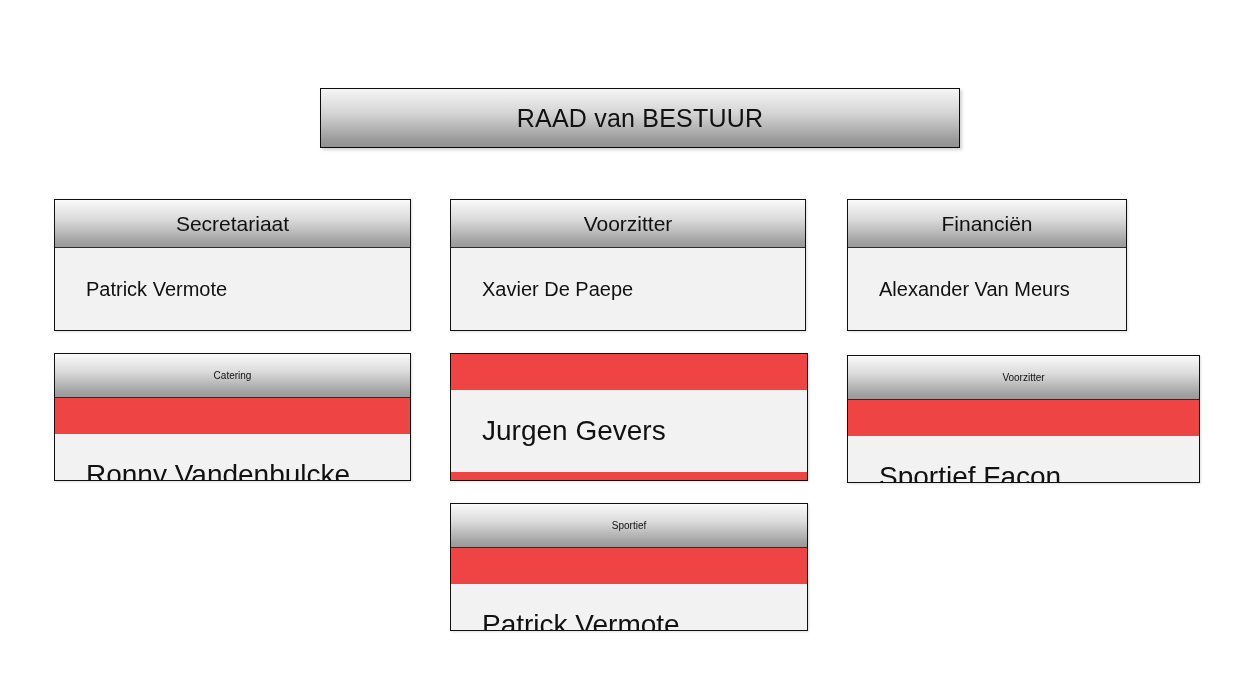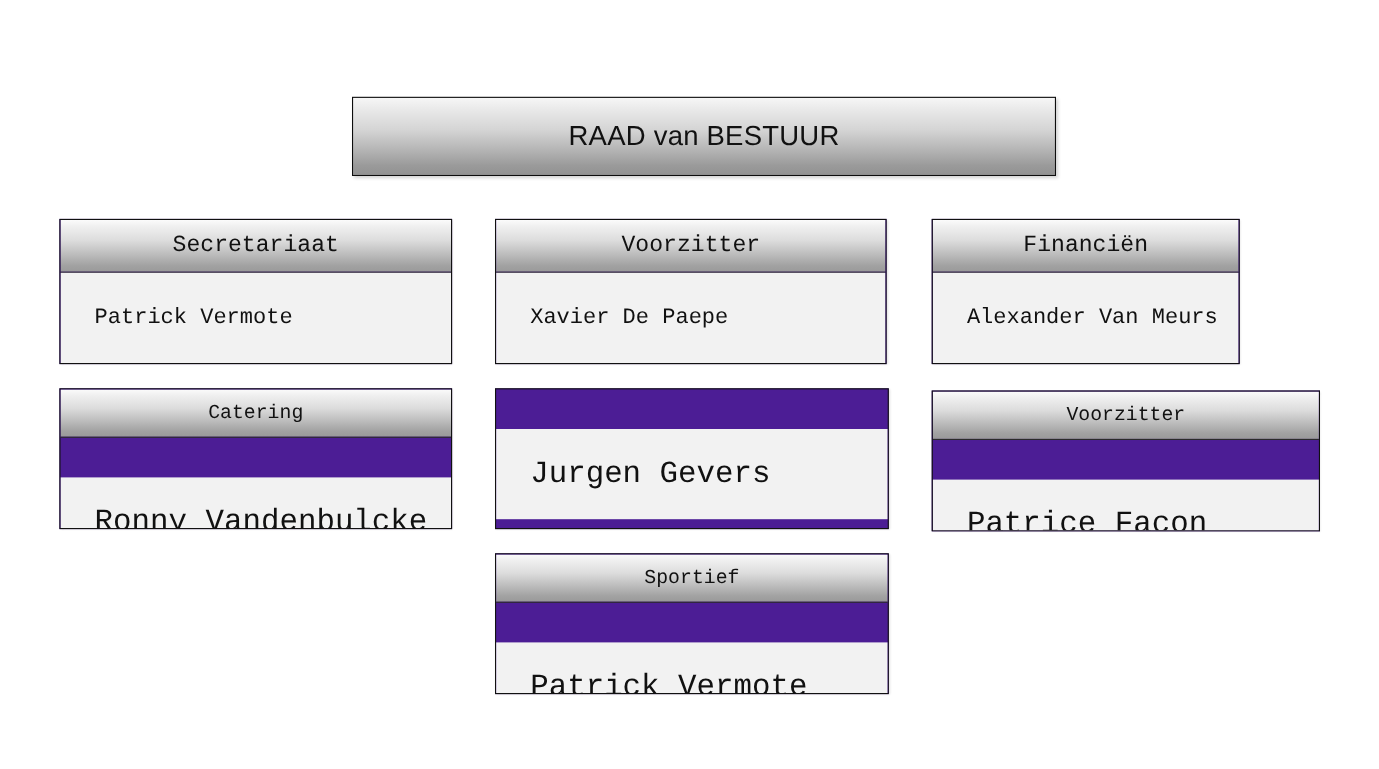"RAAD van BESTUUR" .root-node { height: 72px -> 60px }
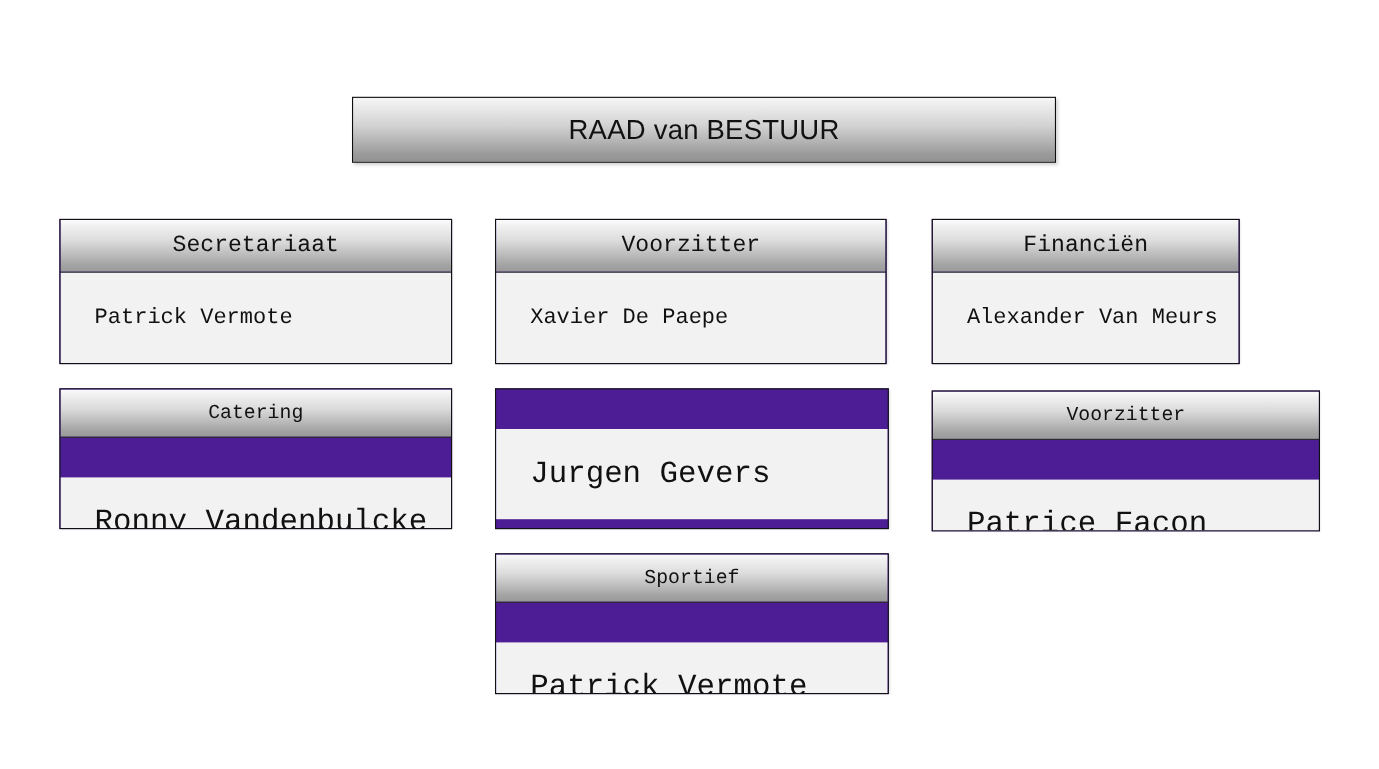"Secretariaat" .org-box { background: #4c1d95 -> #ef4444; font-family: Liberation Mono, monospace -> none }
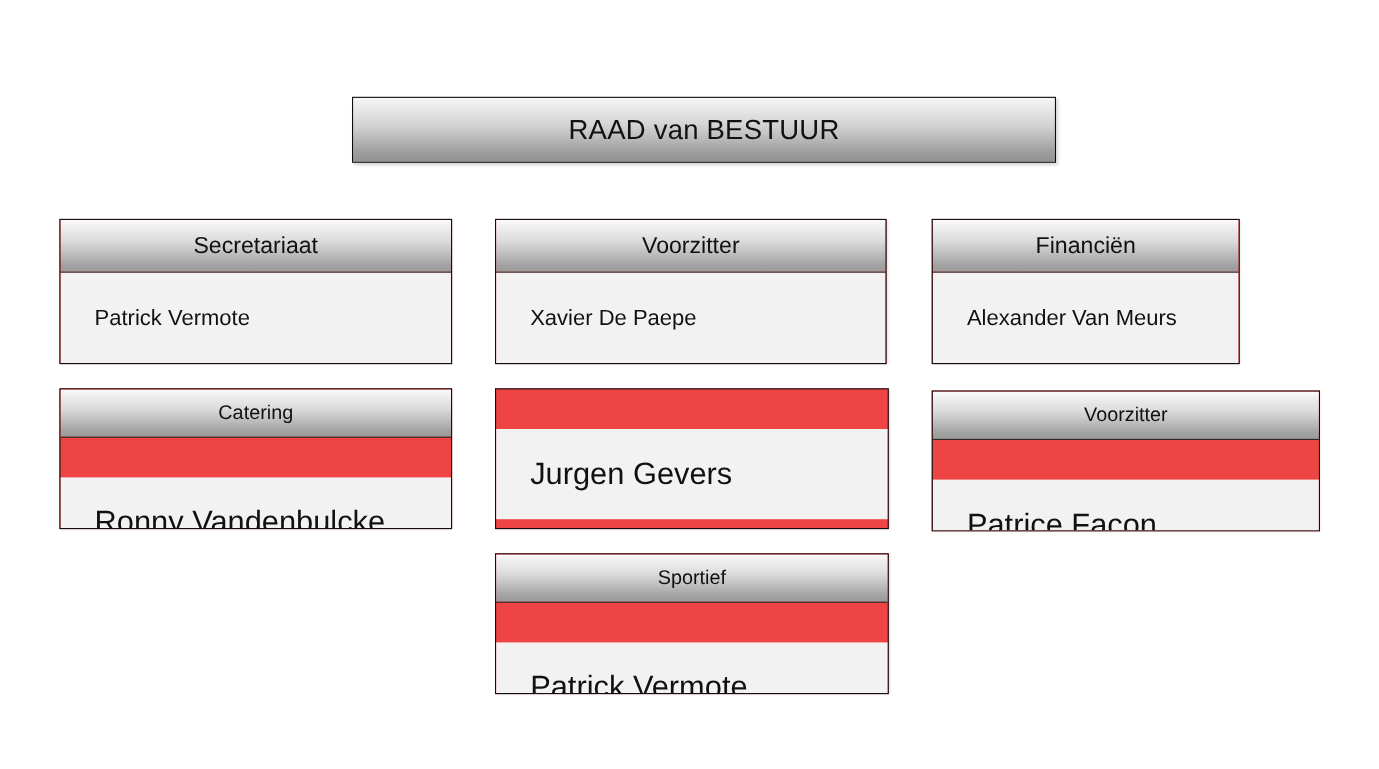"Catering" .row2 .org-box-header, .row3 .org-box-header { font-size: 18px -> 10px }
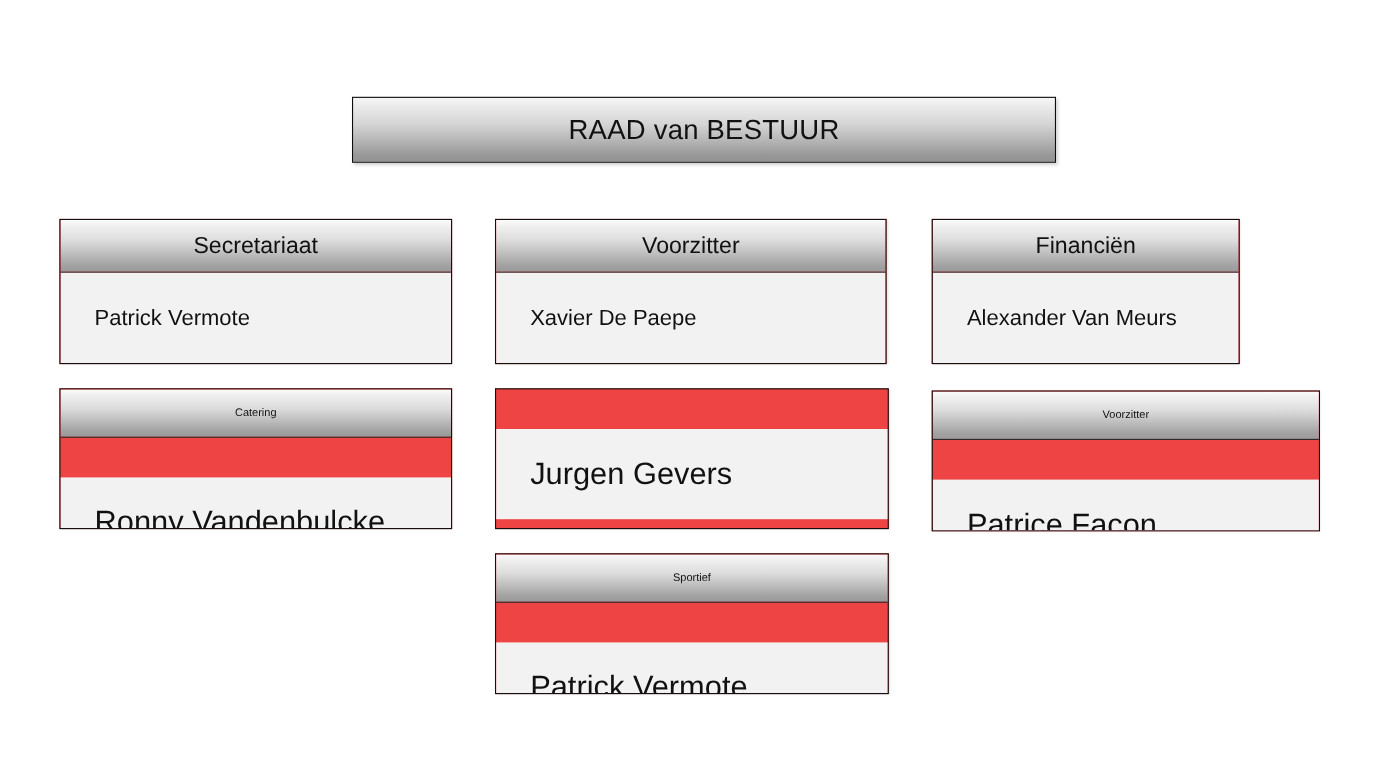"Patrice Facon" div.org-box-body { text: Patrice -> Sportief }
